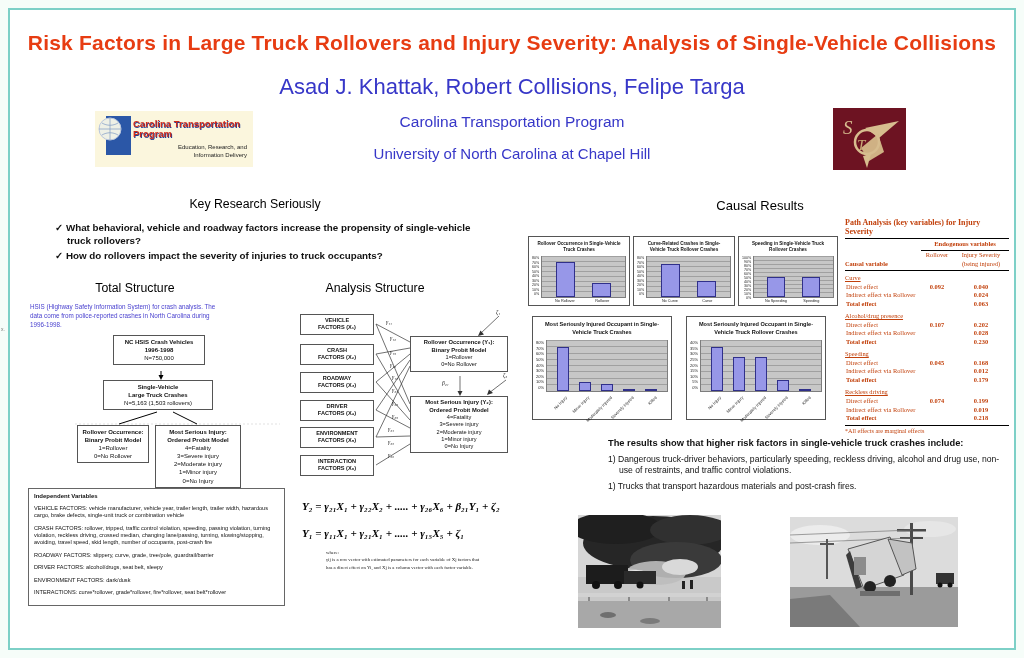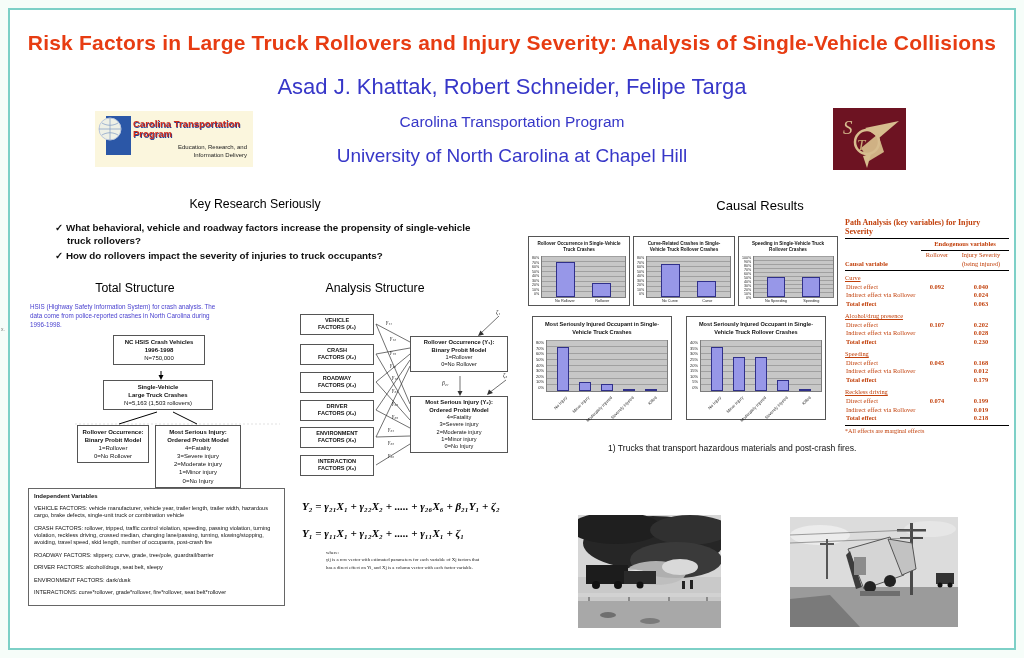"Asad J. Khattak, Robert Schneider," div { text: Schneider -> Collisions }
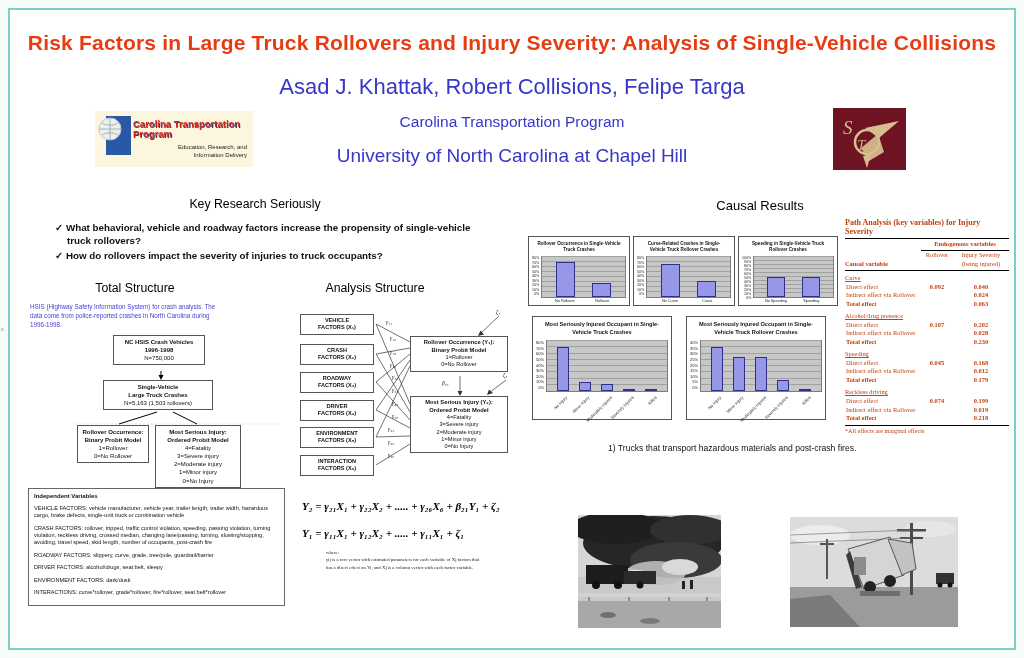"University of North Carolina at" #affil2 { font-size: 19px -> 15px }
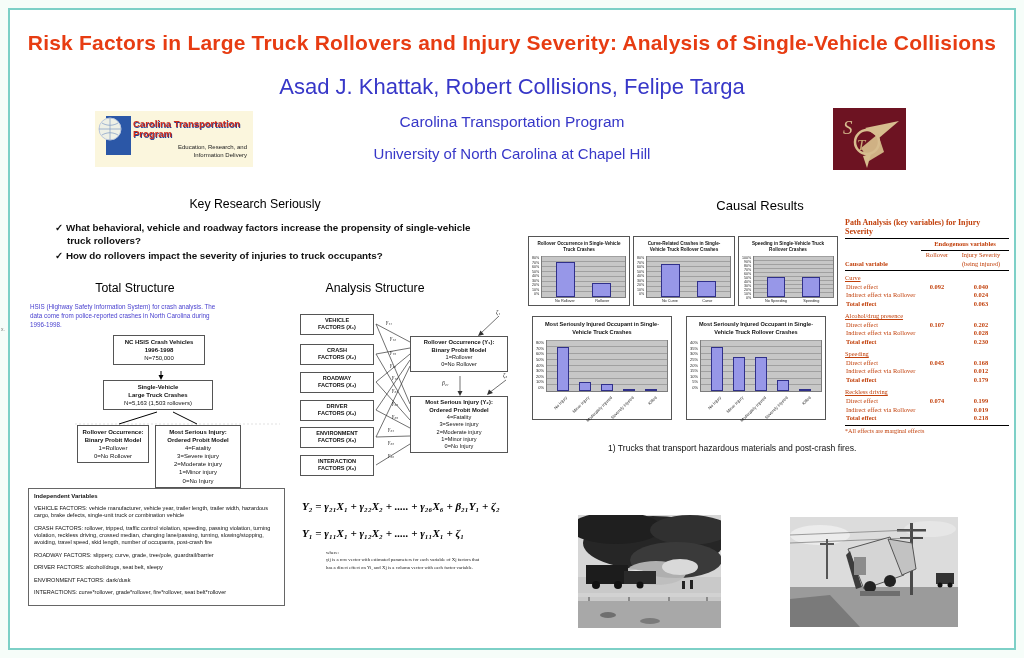"The results show that higher" div { html: none -> <div>The results show that higher risk factors in single-vehicle truck crashes include:</div> }
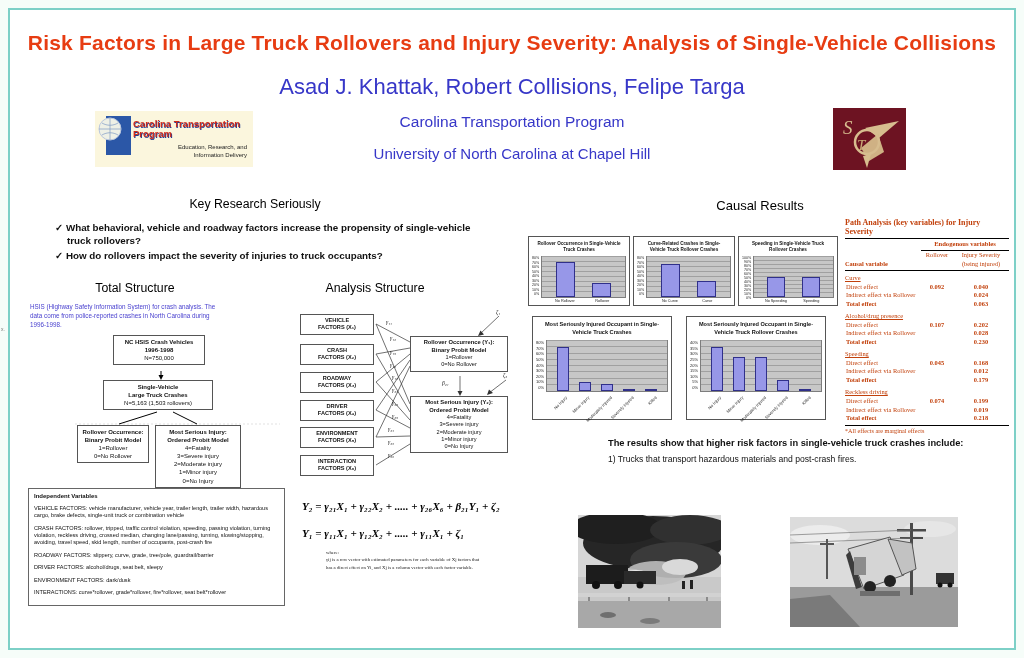"1) Dangerous truck-driver behaviors," div.res-item { html: none -> <div>1) Dangerous truck-driver behaviors, particularly speeding, reckless driving, alcohol and drug use, non-use of restraints, and traffic control violations.</div> }
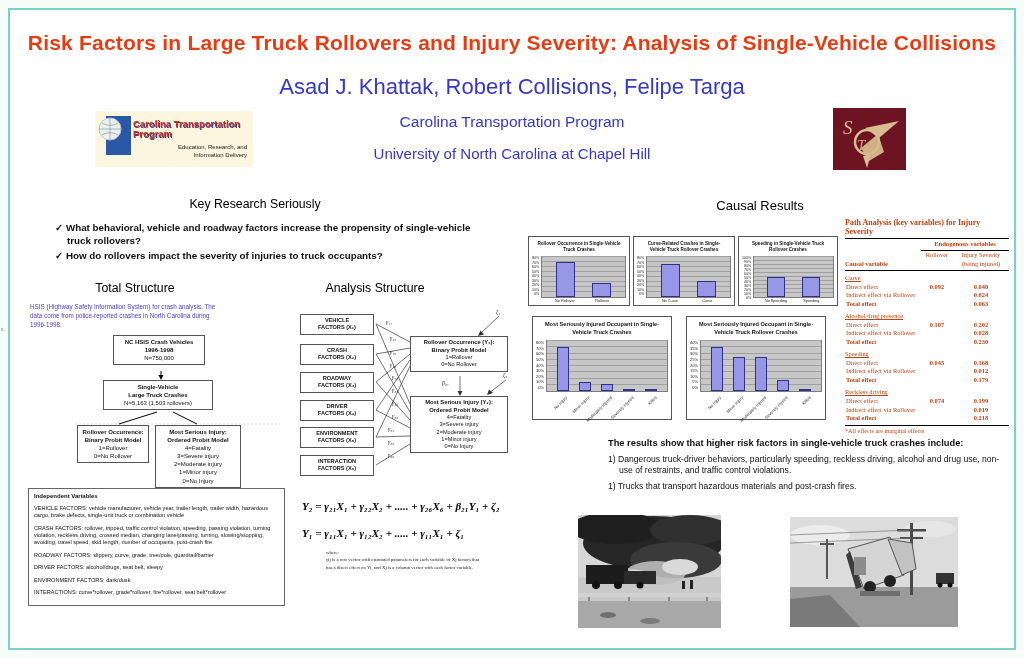"Y₁ = γ₁₁X₁ + γ₁₂X₂" div.eq { text: γ₁₂X₂ + ..... + γ₁₁X₁ -> γ₂₁X₁ + ..... + γ₁₅X₅ }
